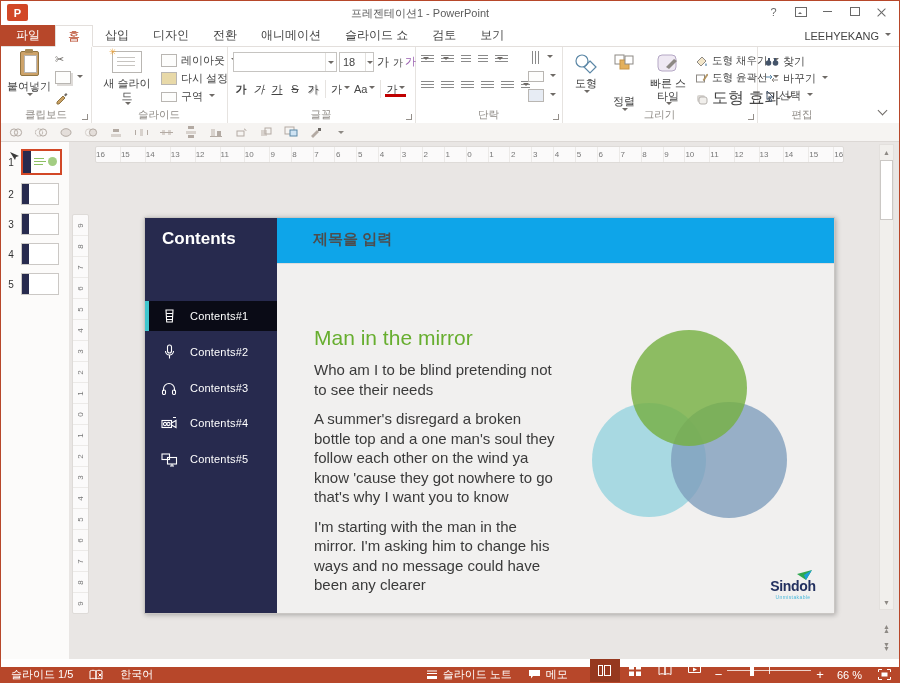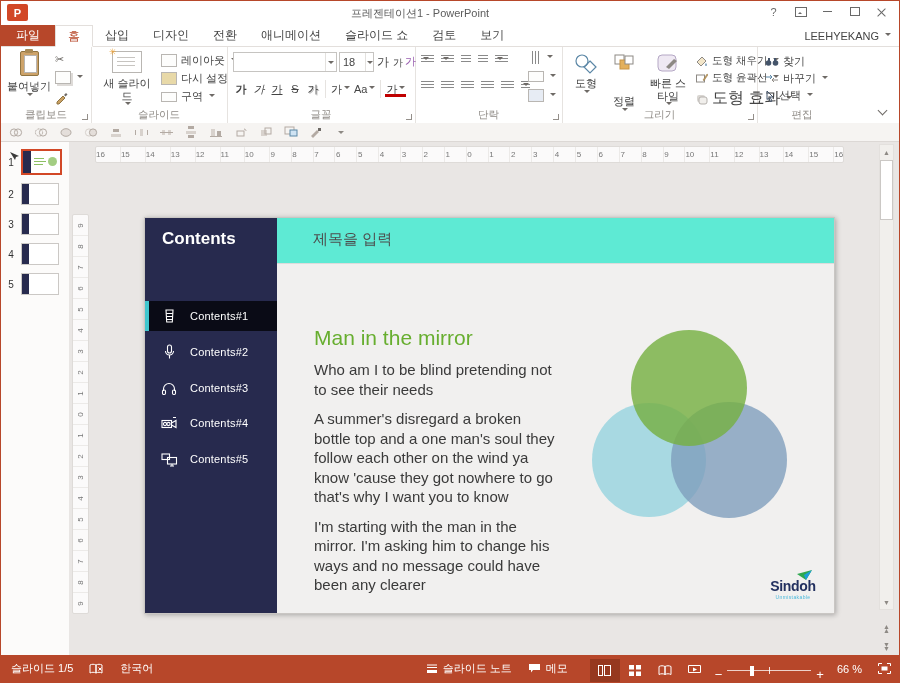"제목을 입력" .s-head { background: #5eead4 -> #0ea5e9; font-weight: none -> bold }
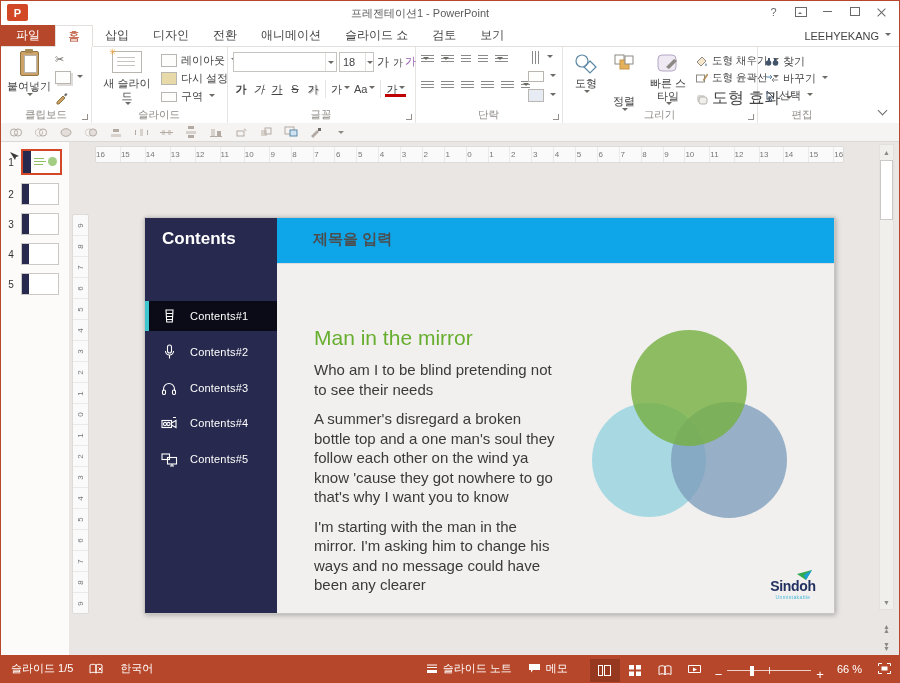"슬라이드 1/5" .status { height: 27px -> 15px }
